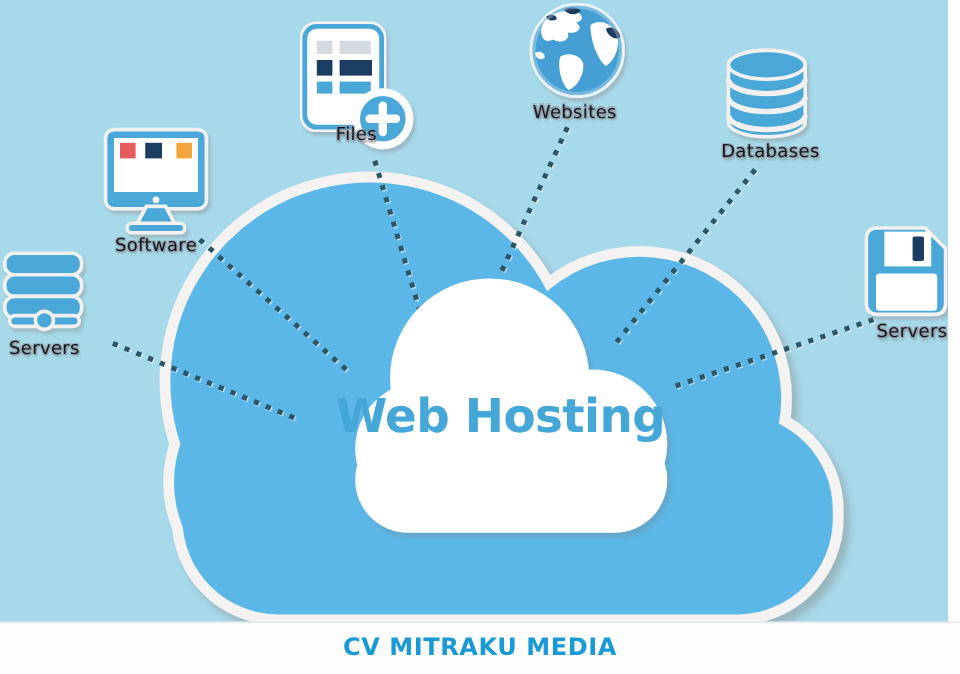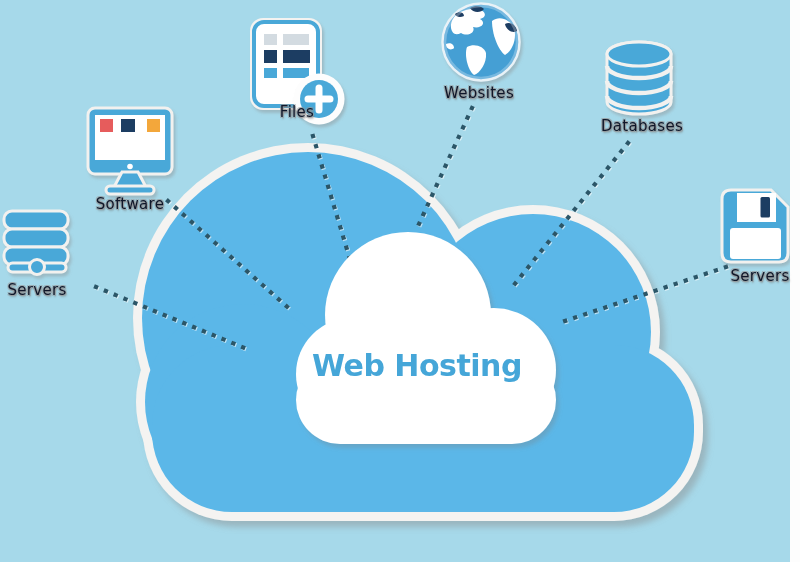"Web Hosting" .cloud-title { font-size: 30px -> 39px; top: 348px -> 325px }
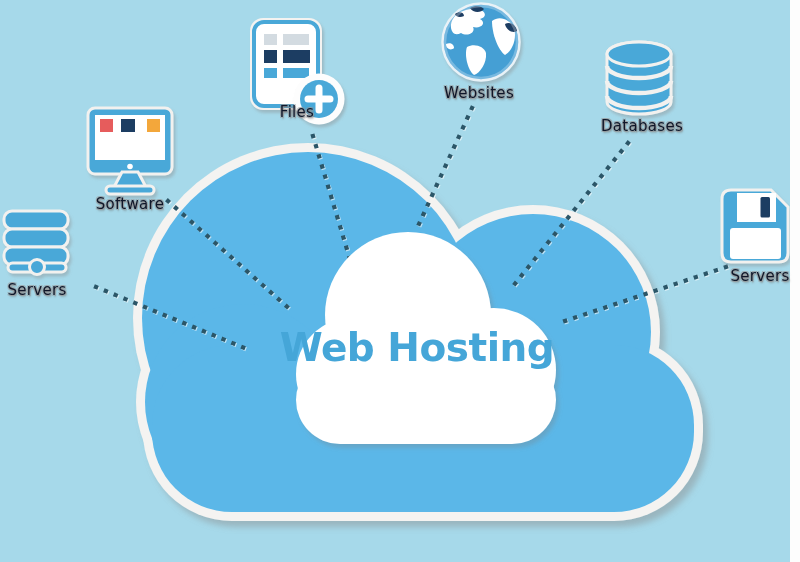"CV MITRAKU MEDIA" div.footer-bar { html: none -> <div> <div>CV MITRAKU MEDIA</div> </div> }
